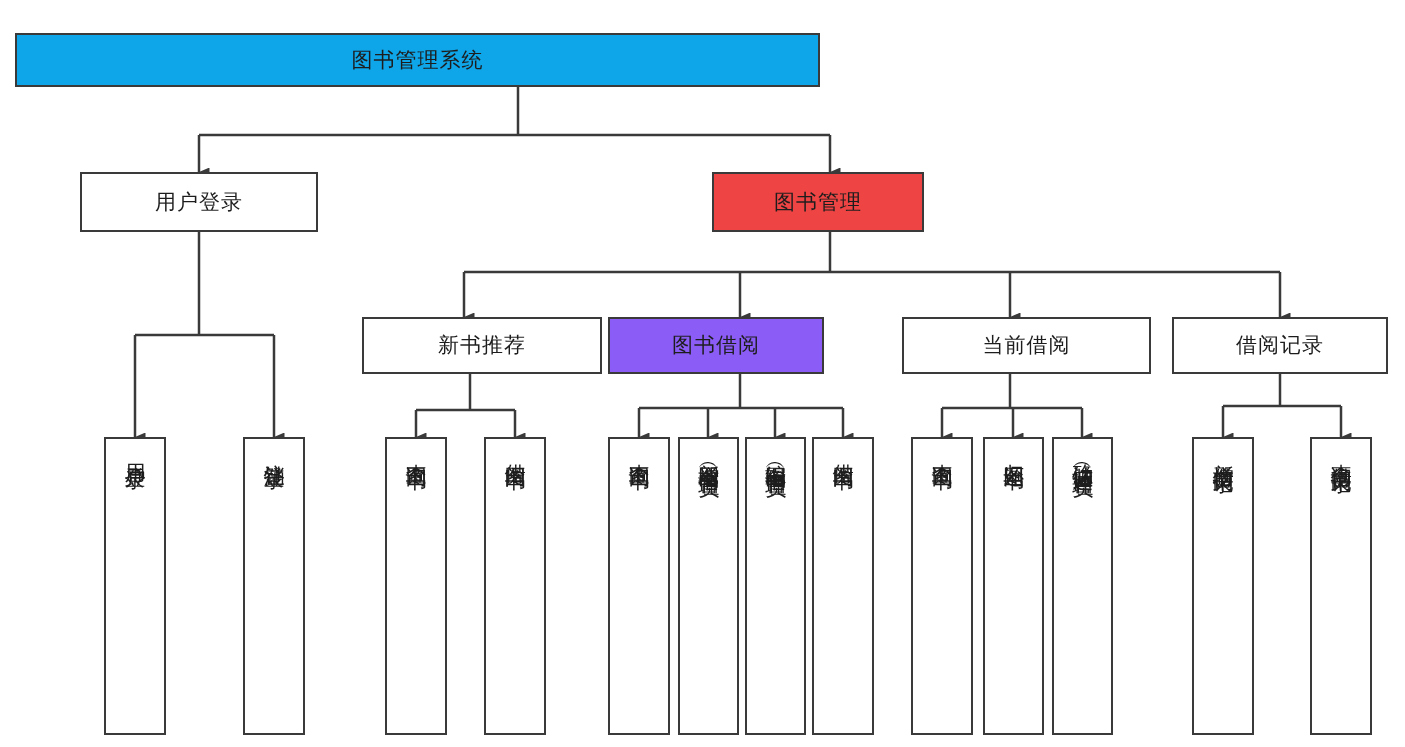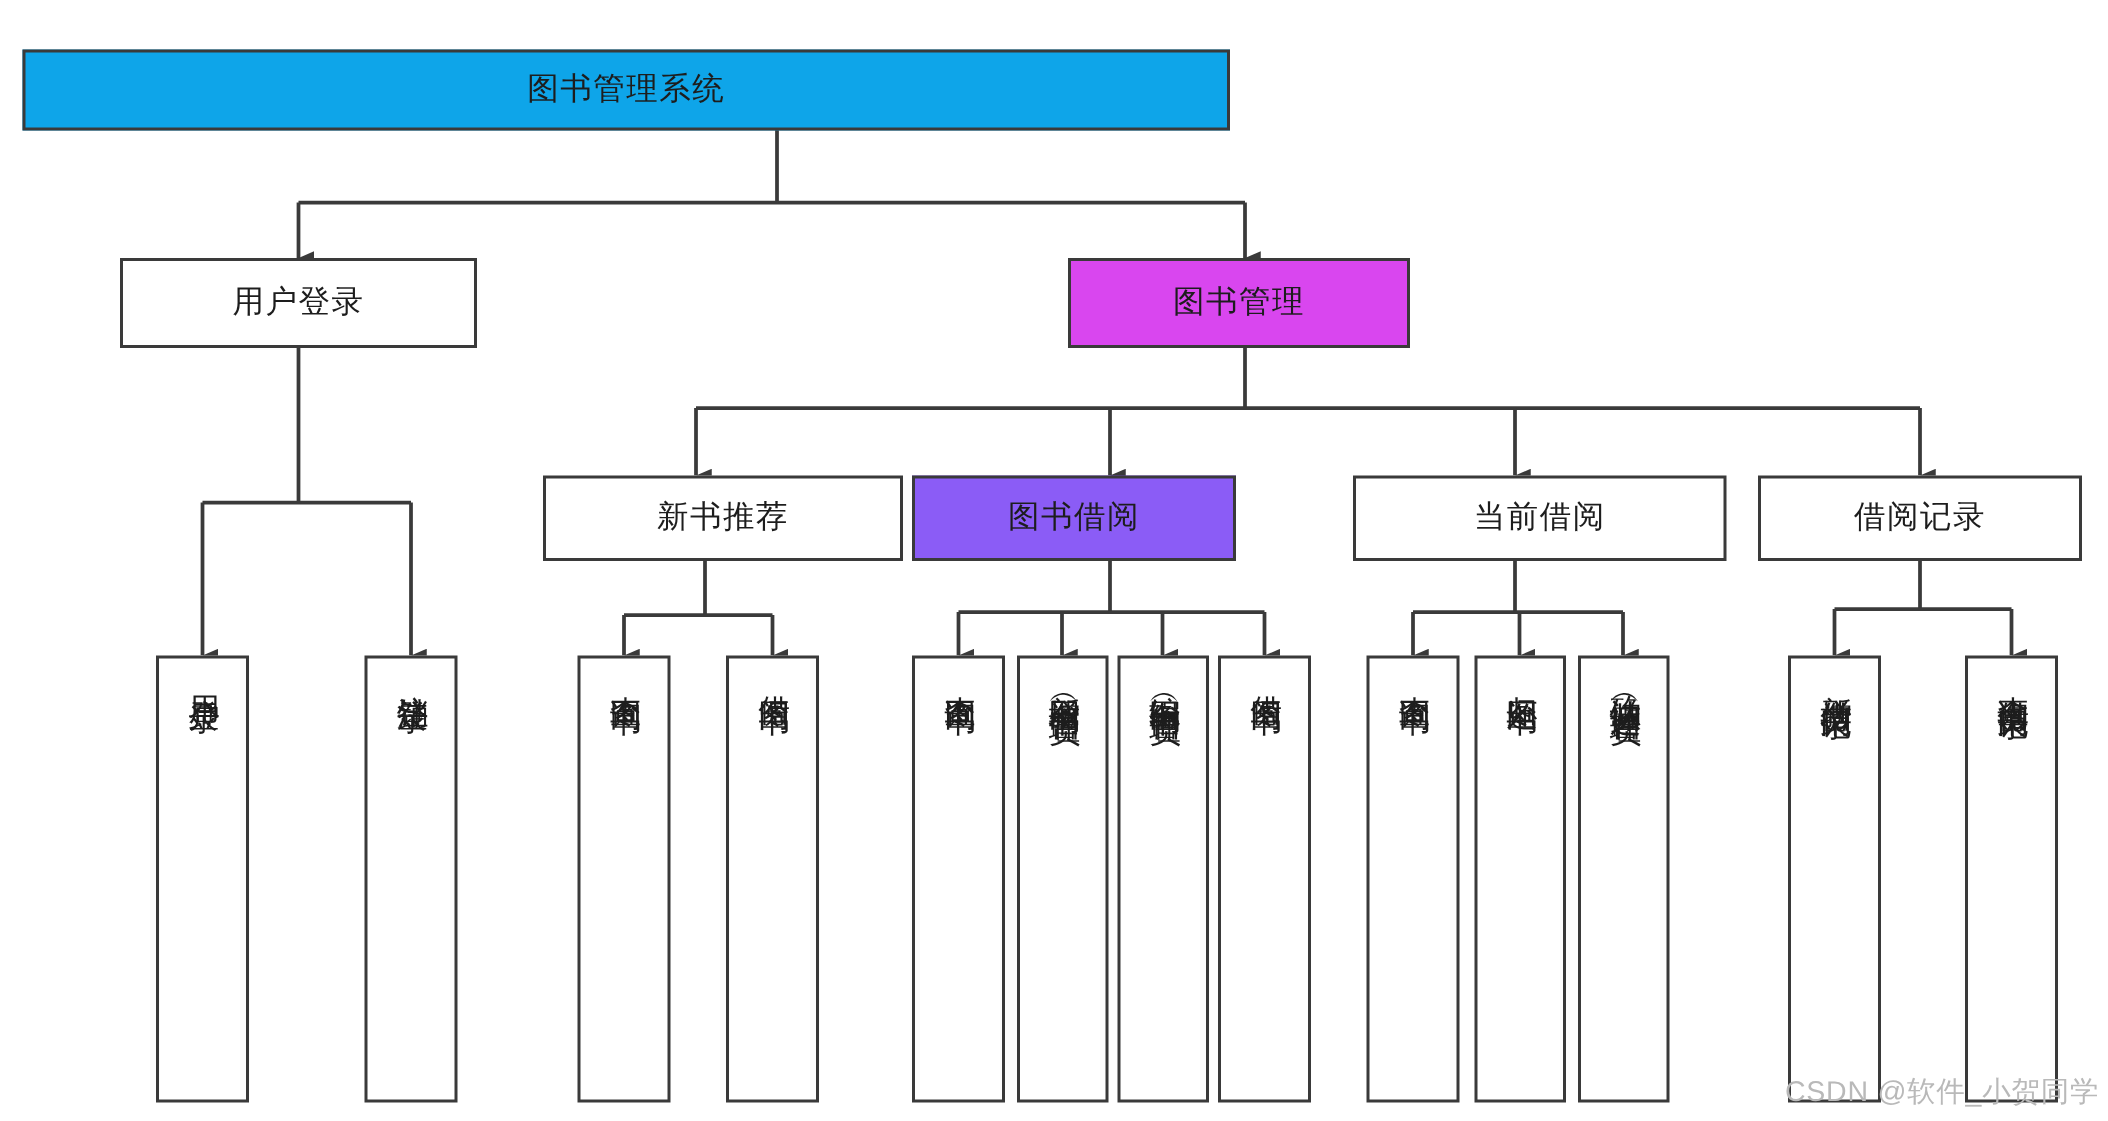"图书管理" div.node { background: #d946ef -> #ef4444; width: 228px -> 212px }
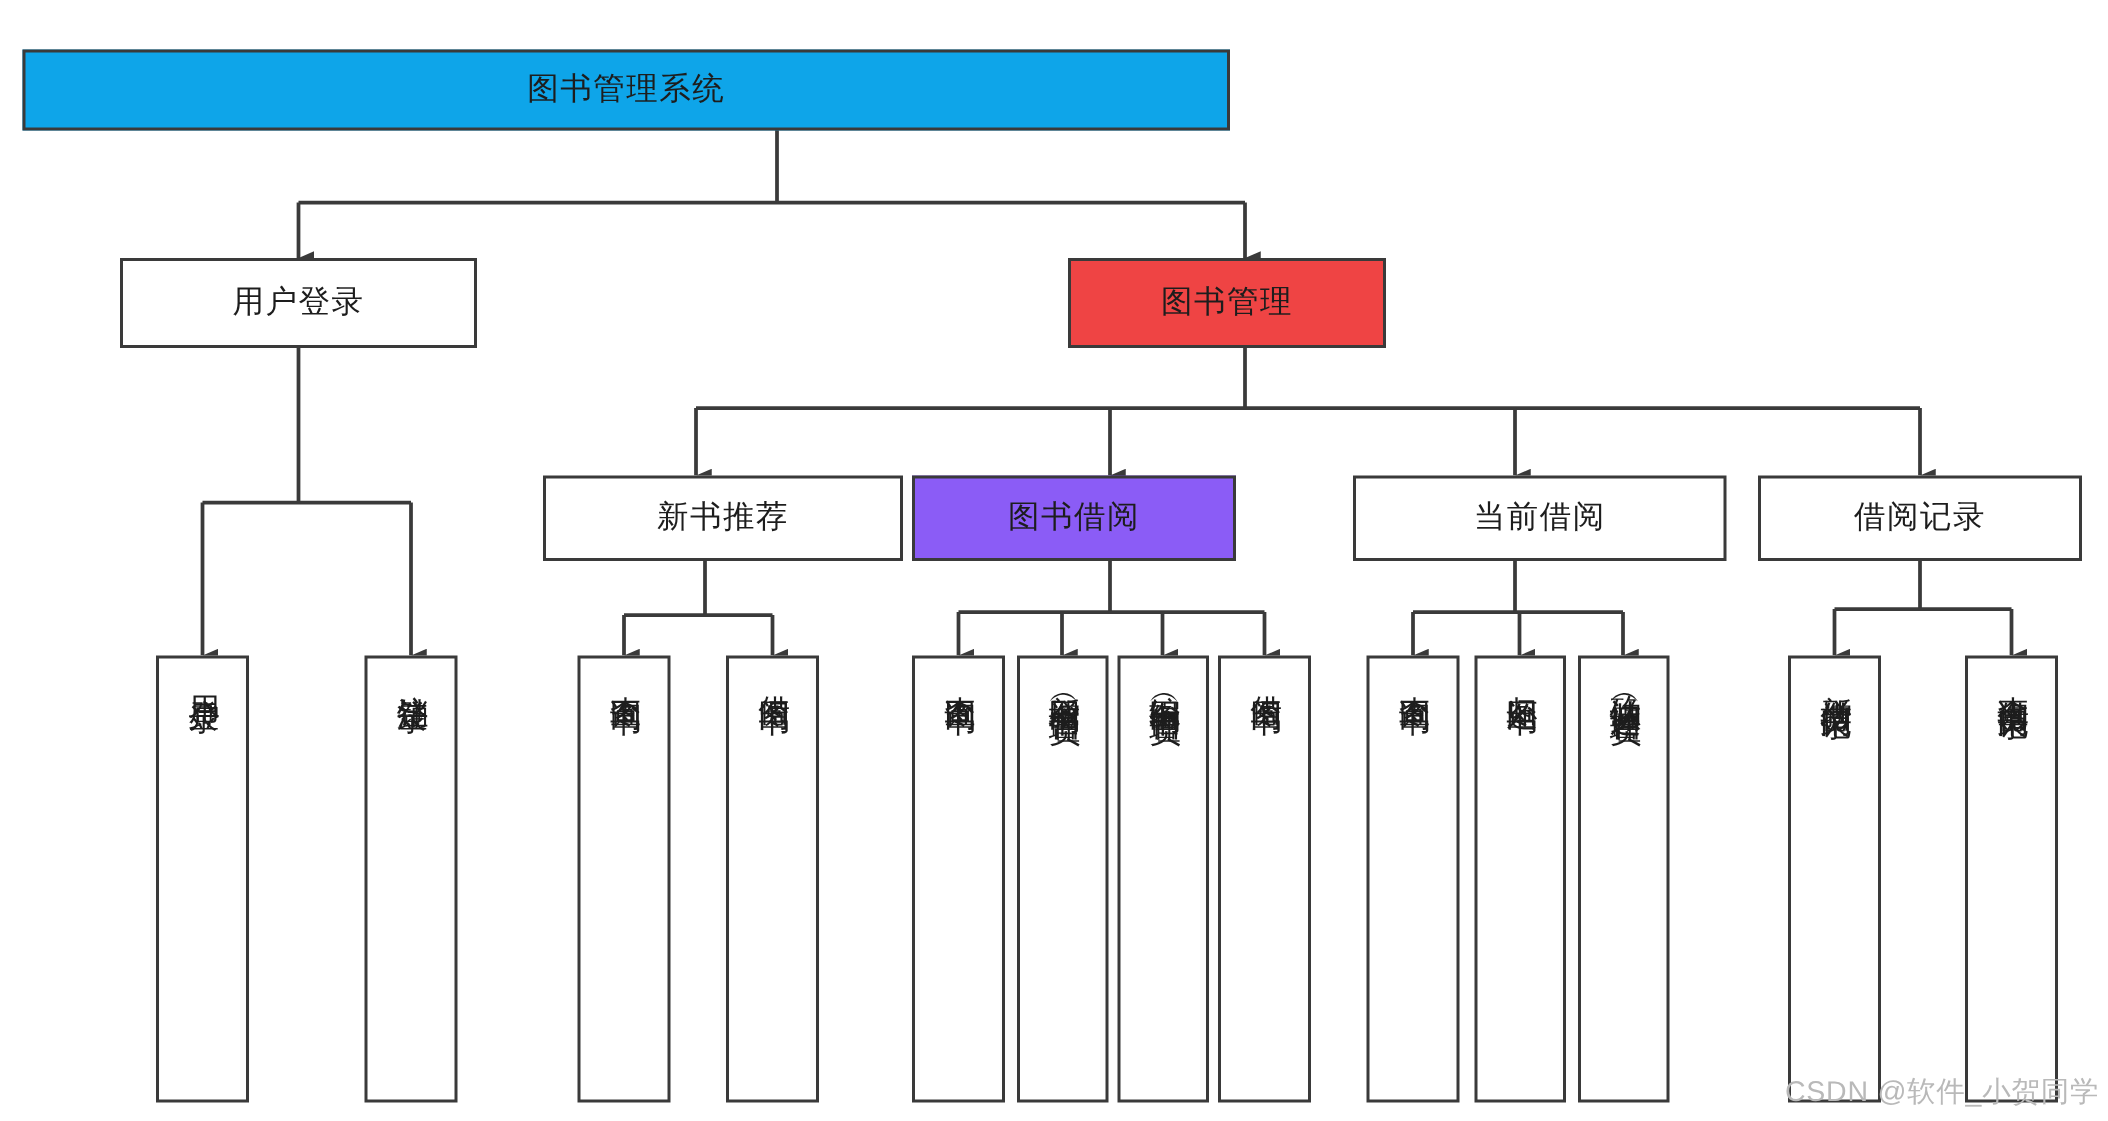"CSDN @软件_小贺同学" div.watermark { html: <div>CSDN @软件_小贺同学</div> -> none }
